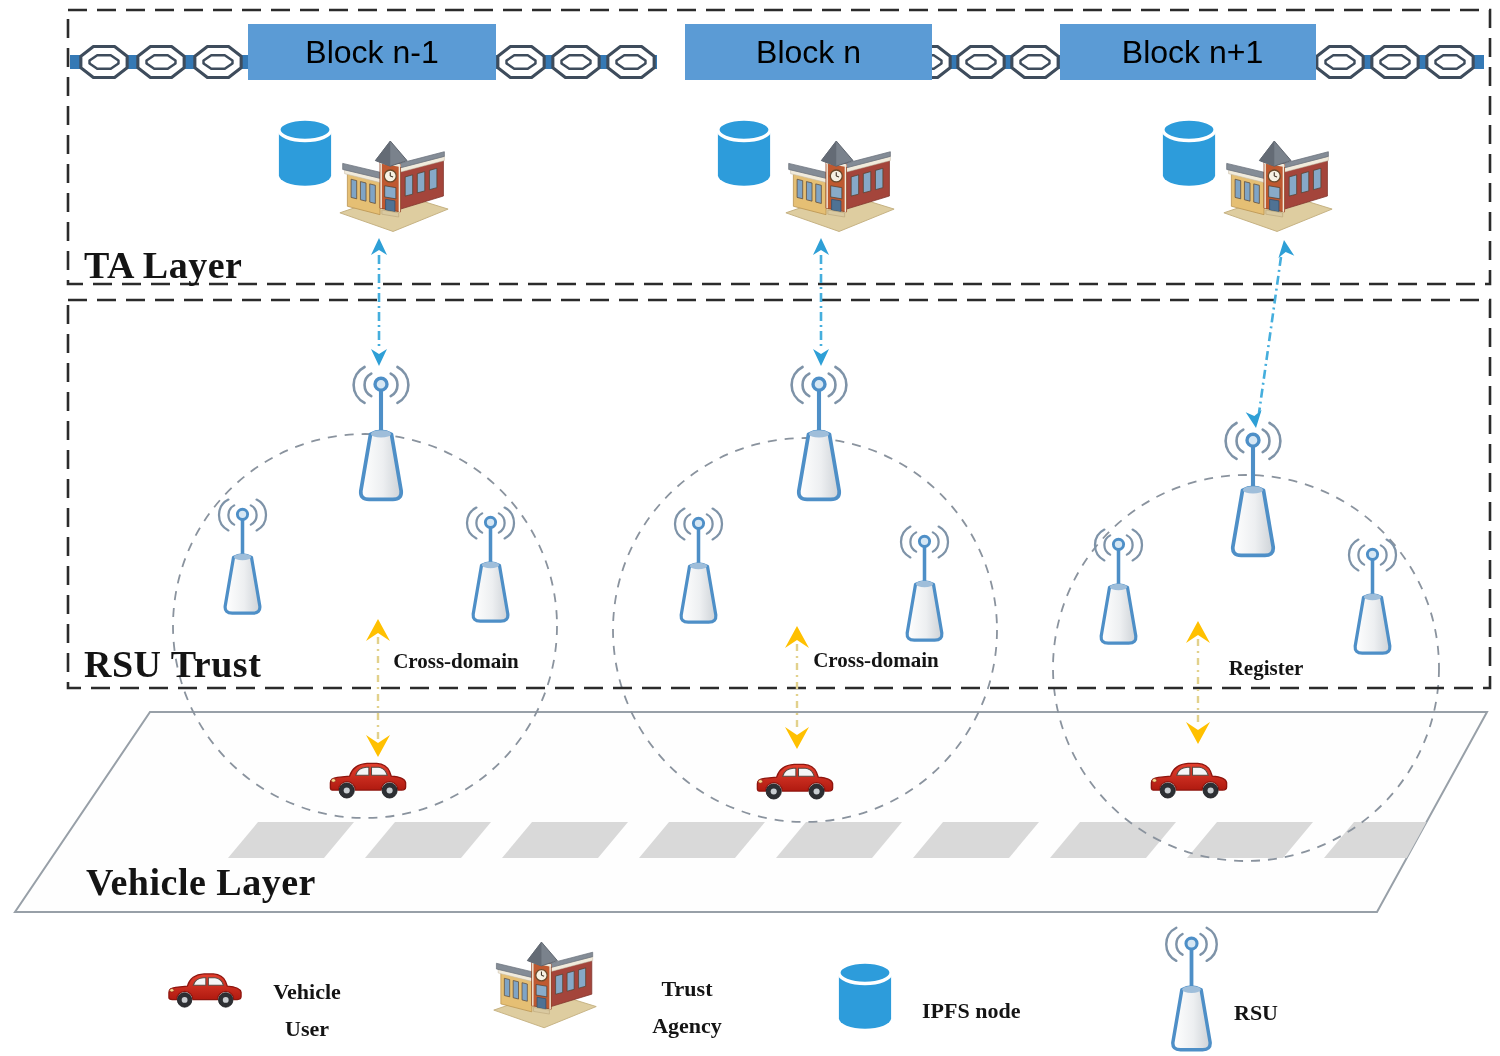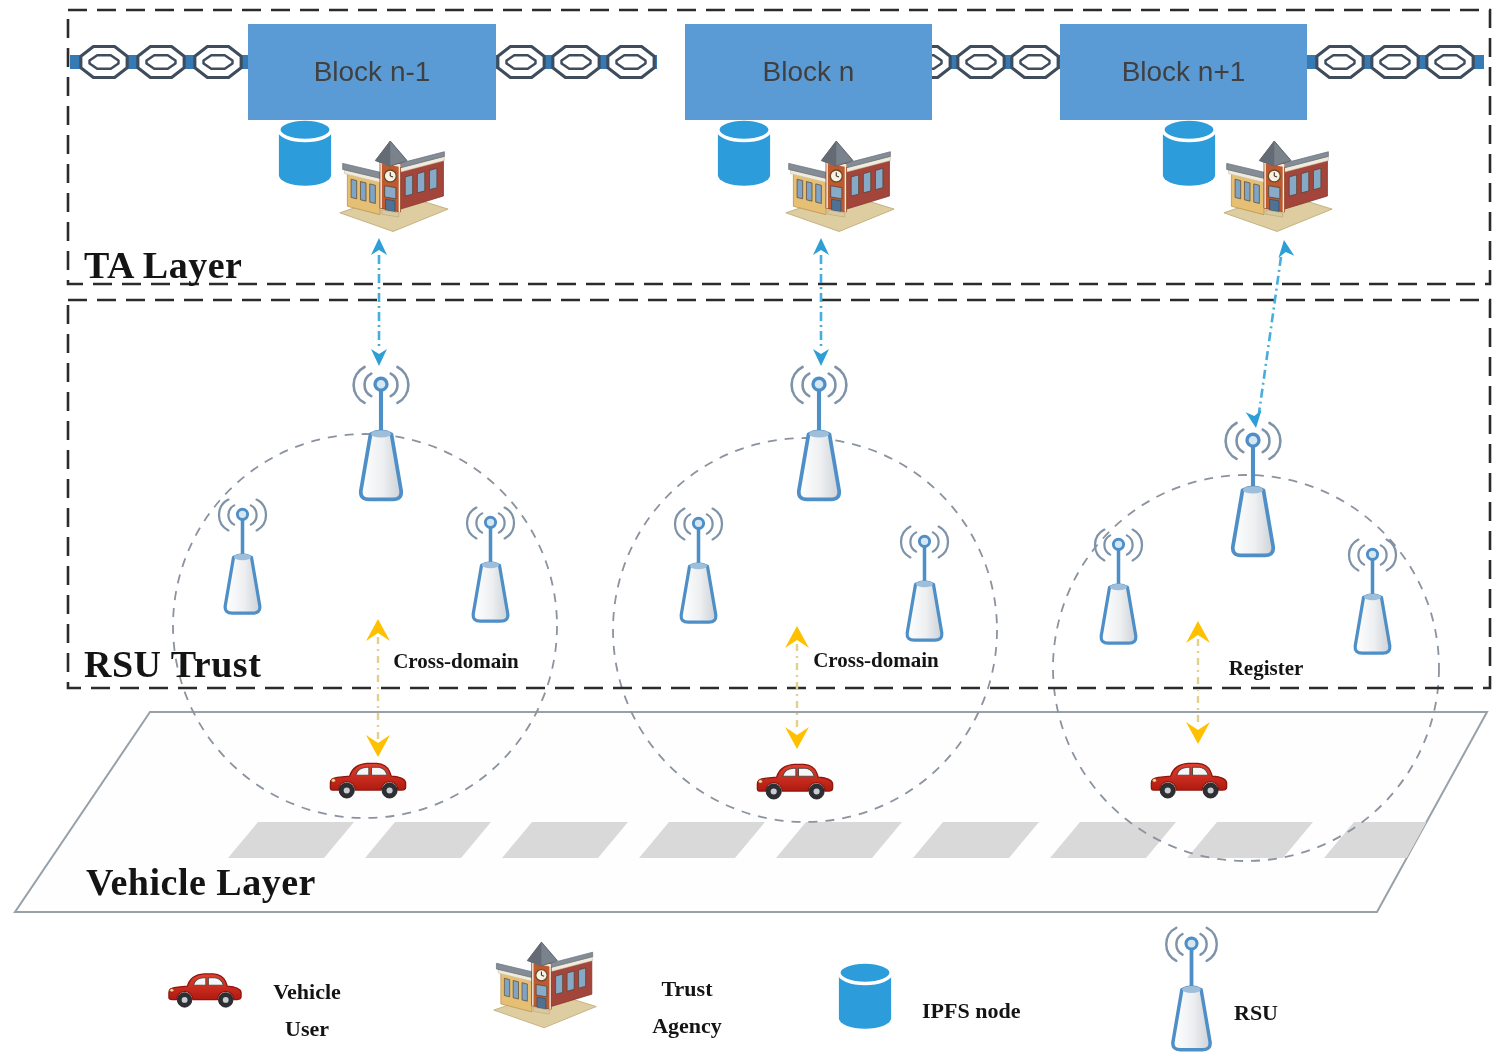"Block n-1" .block { color: #404040 -> #000000; font-size: 28px -> 32px; height: 96px -> 56px }
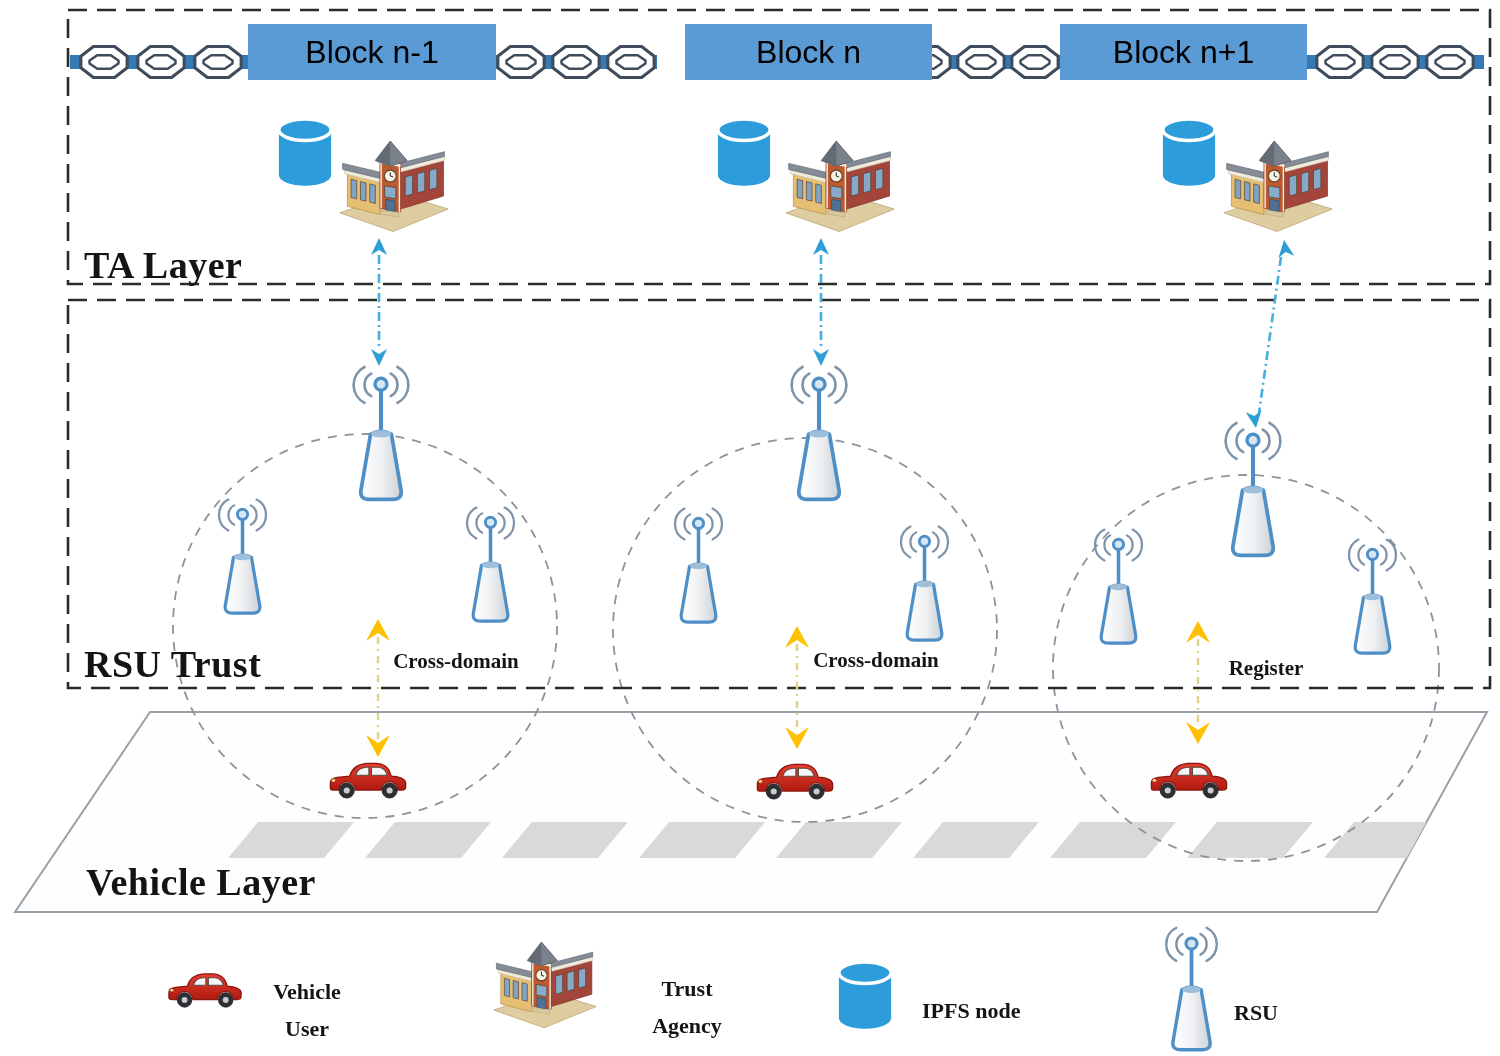"Block n+1" div.block { padding-left: none -> 9px }
